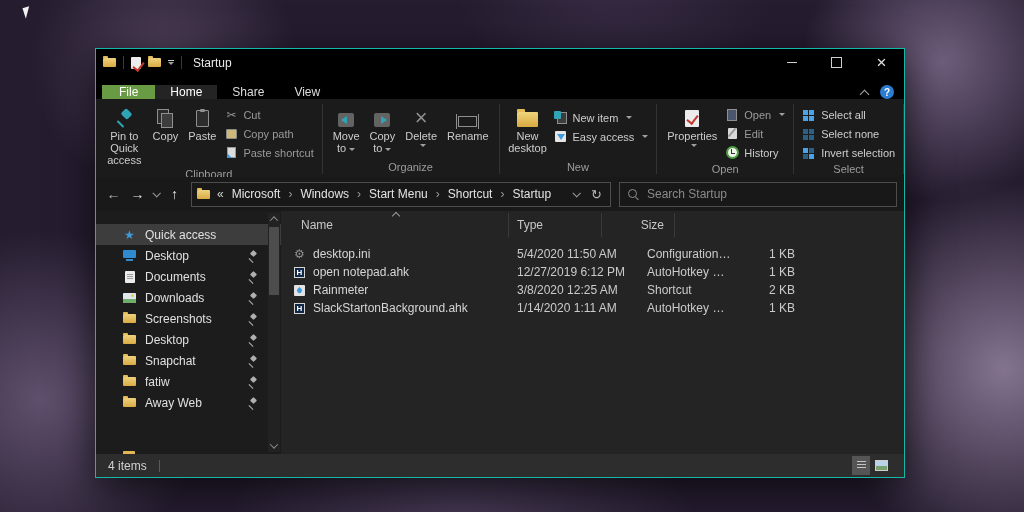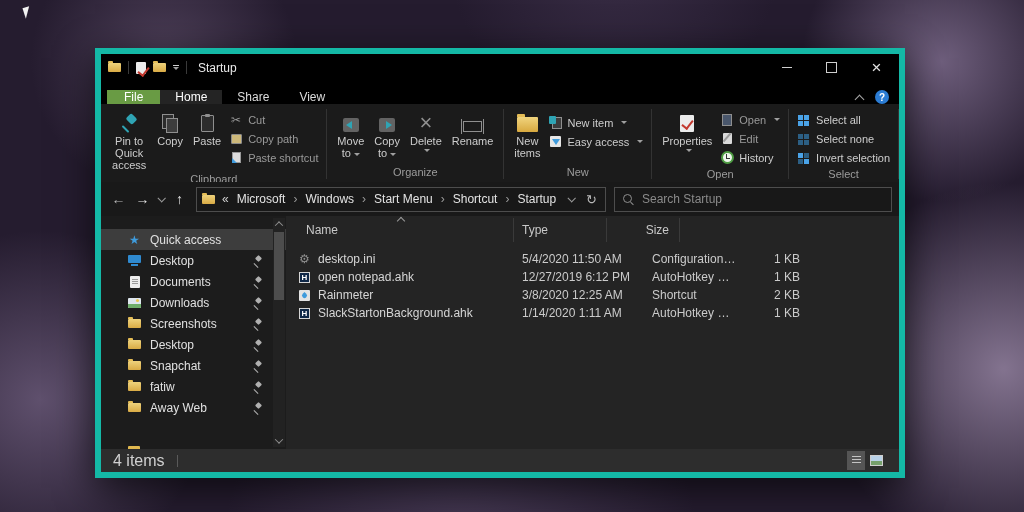"Startup" .window { border: 6px solid #14b8a6 -> 1px solid #14b8a6 }
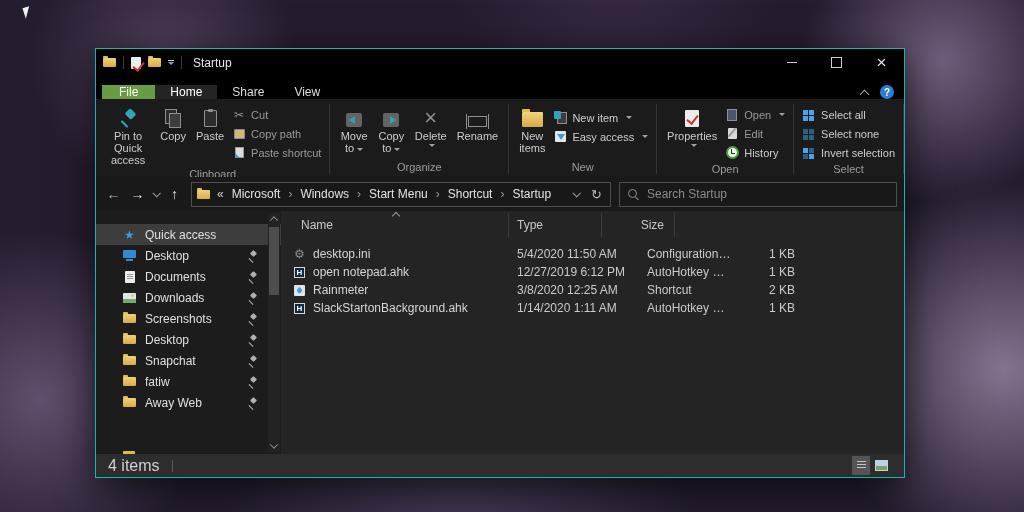"New items" span { text: items -> desktop }
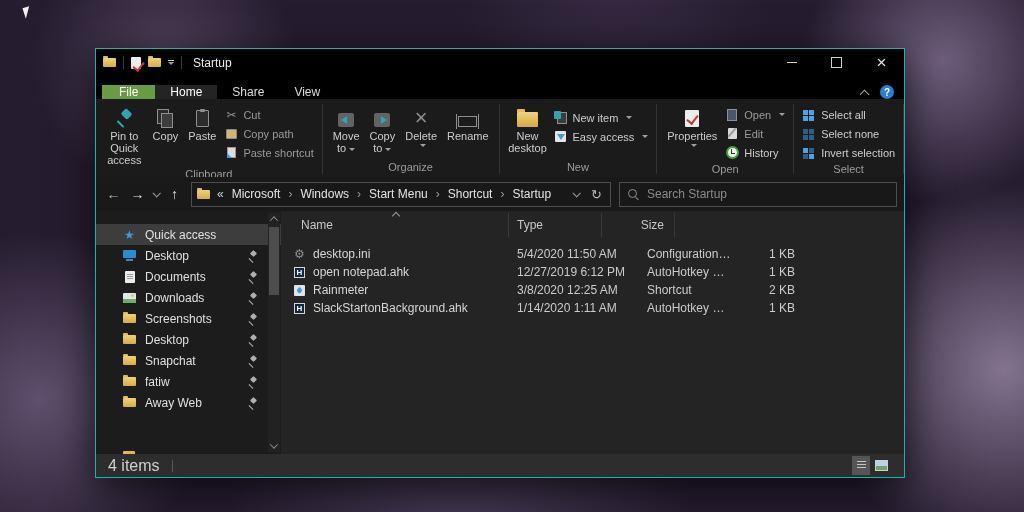"4 items" .statusbar { font-size: 16px -> 12px }
